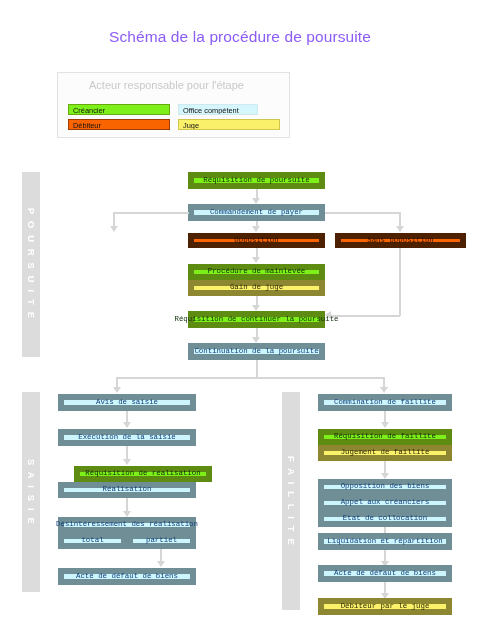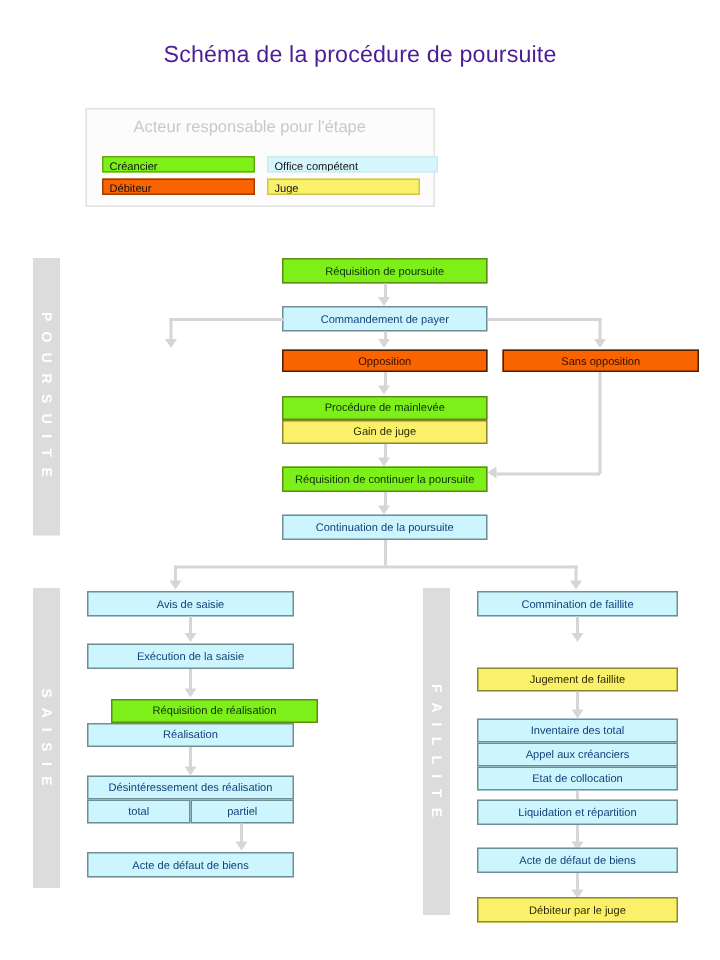"Schéma de la procédure de" .title { color: #4c1d95 -> #8b5cf6 }
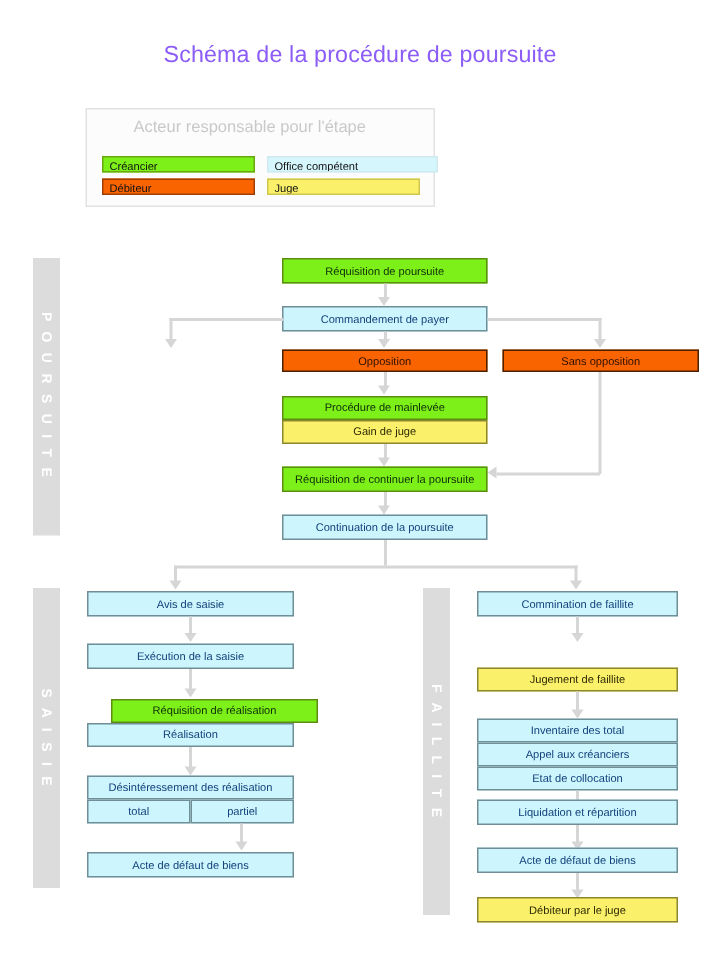"Office compétent" div.sw { width: 114px -> 80px }
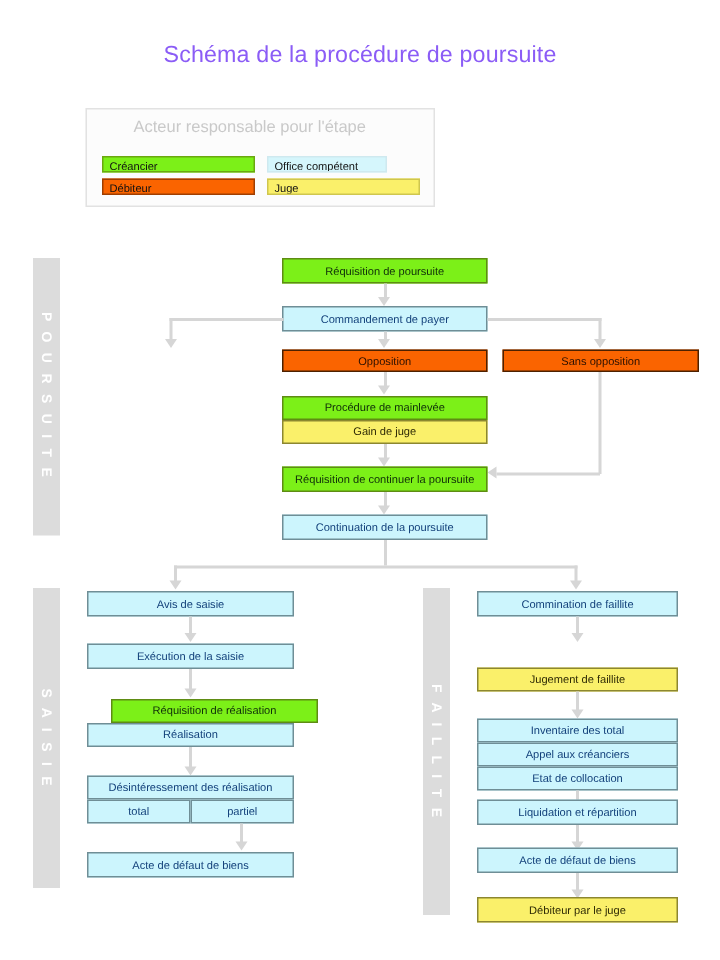"Réquisition de poursuite" .box { border: 1px solid #be185d -> 6px solid #be185d; font-family: none -> Liberation Mono, monospace }
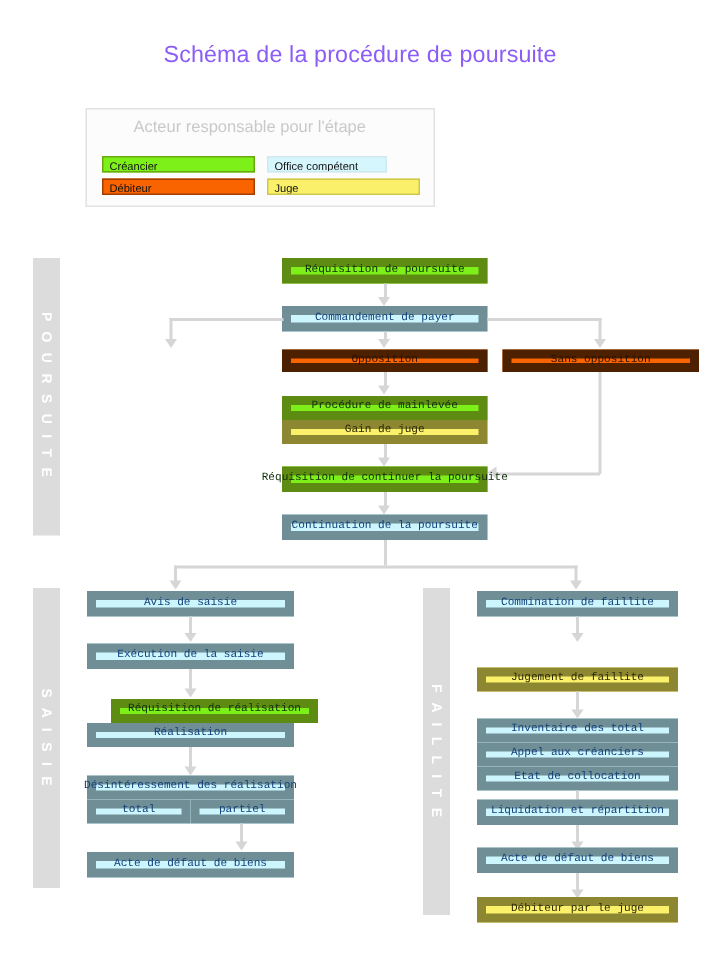"Réquisition de faillite" div.box { html: none -> <div>Réquisition de faillite</div> }
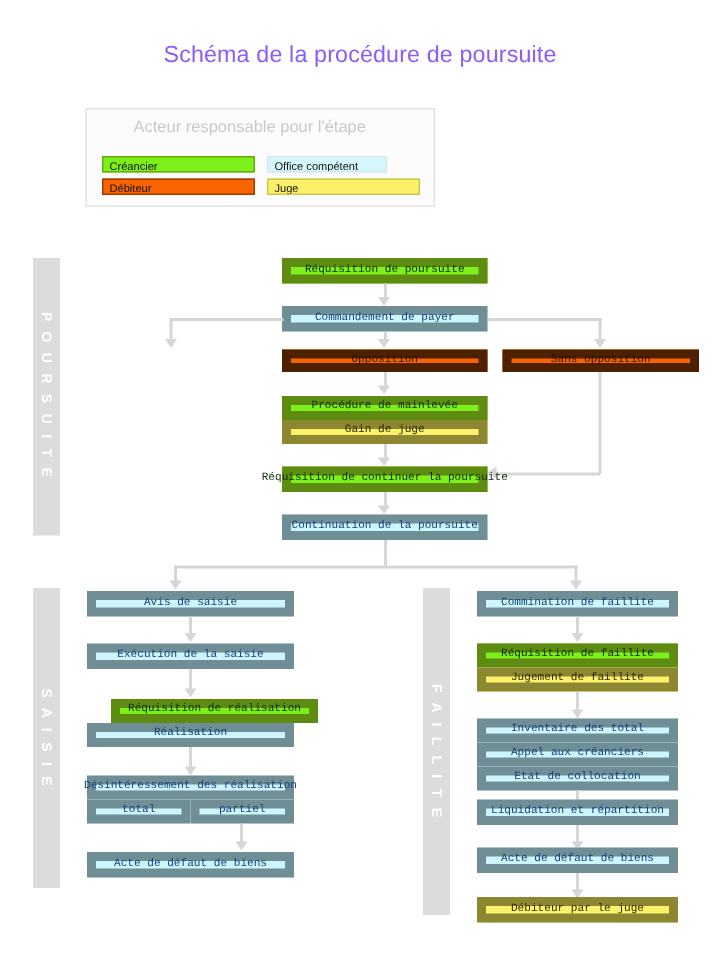"Inventaire des total" div.box { text: Inventaire des total -> Opposition des biens }
